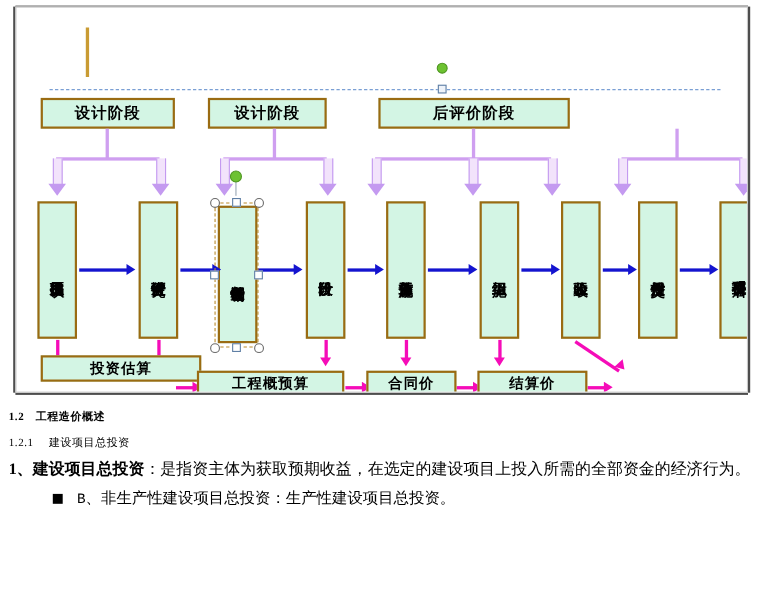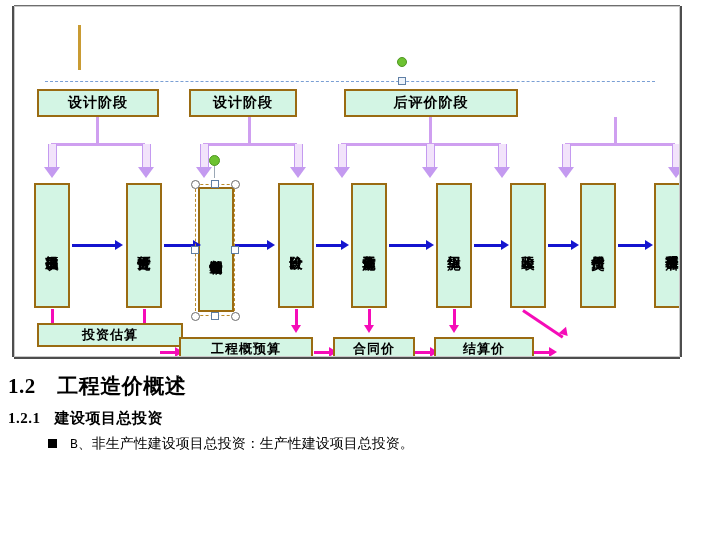"1.2 工程造价概述" .h2 { font-size: 21px -> 10px }
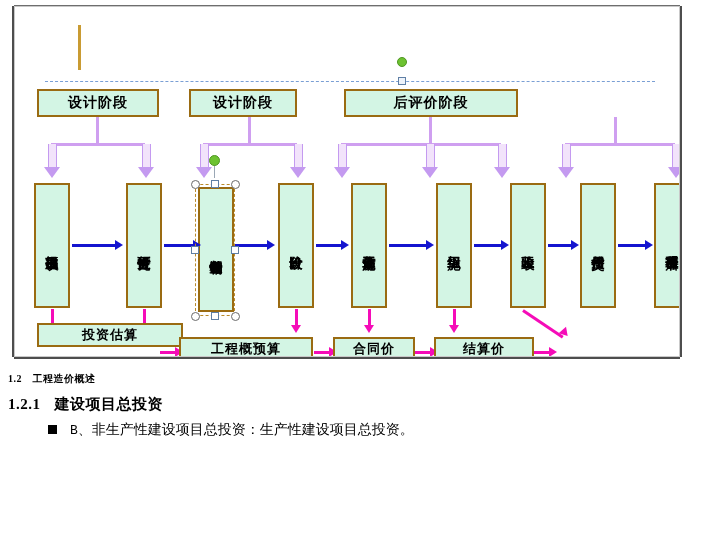"1.2.1 建设项目总投资" .h3 { font-size: 15px -> 10px; font-weight: bold -> normal }
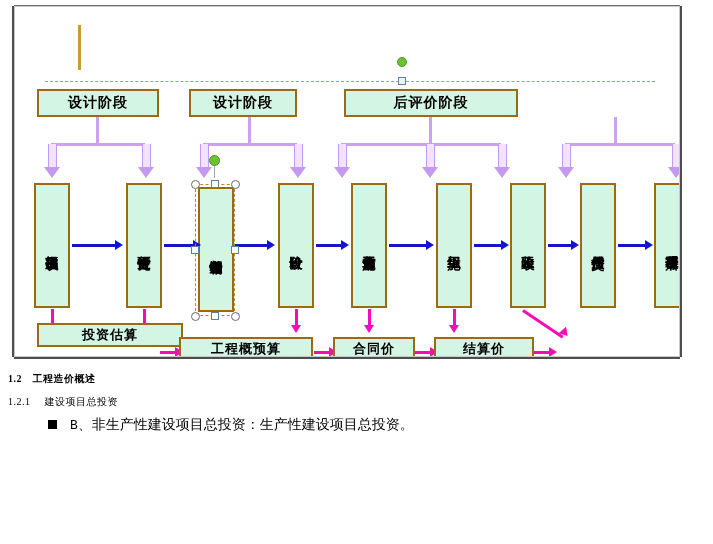"1、建设项目总投资：是指资主体为获取预期收益，在选定的建设项目上投入所需的全部资" div.para { html: none -> <div> <b>1、建设项目总投资</b><span>：是指资主体为获取预期收益，在选定的建设项目上投入所需的全部资金的经济行为。</span> </div> }
